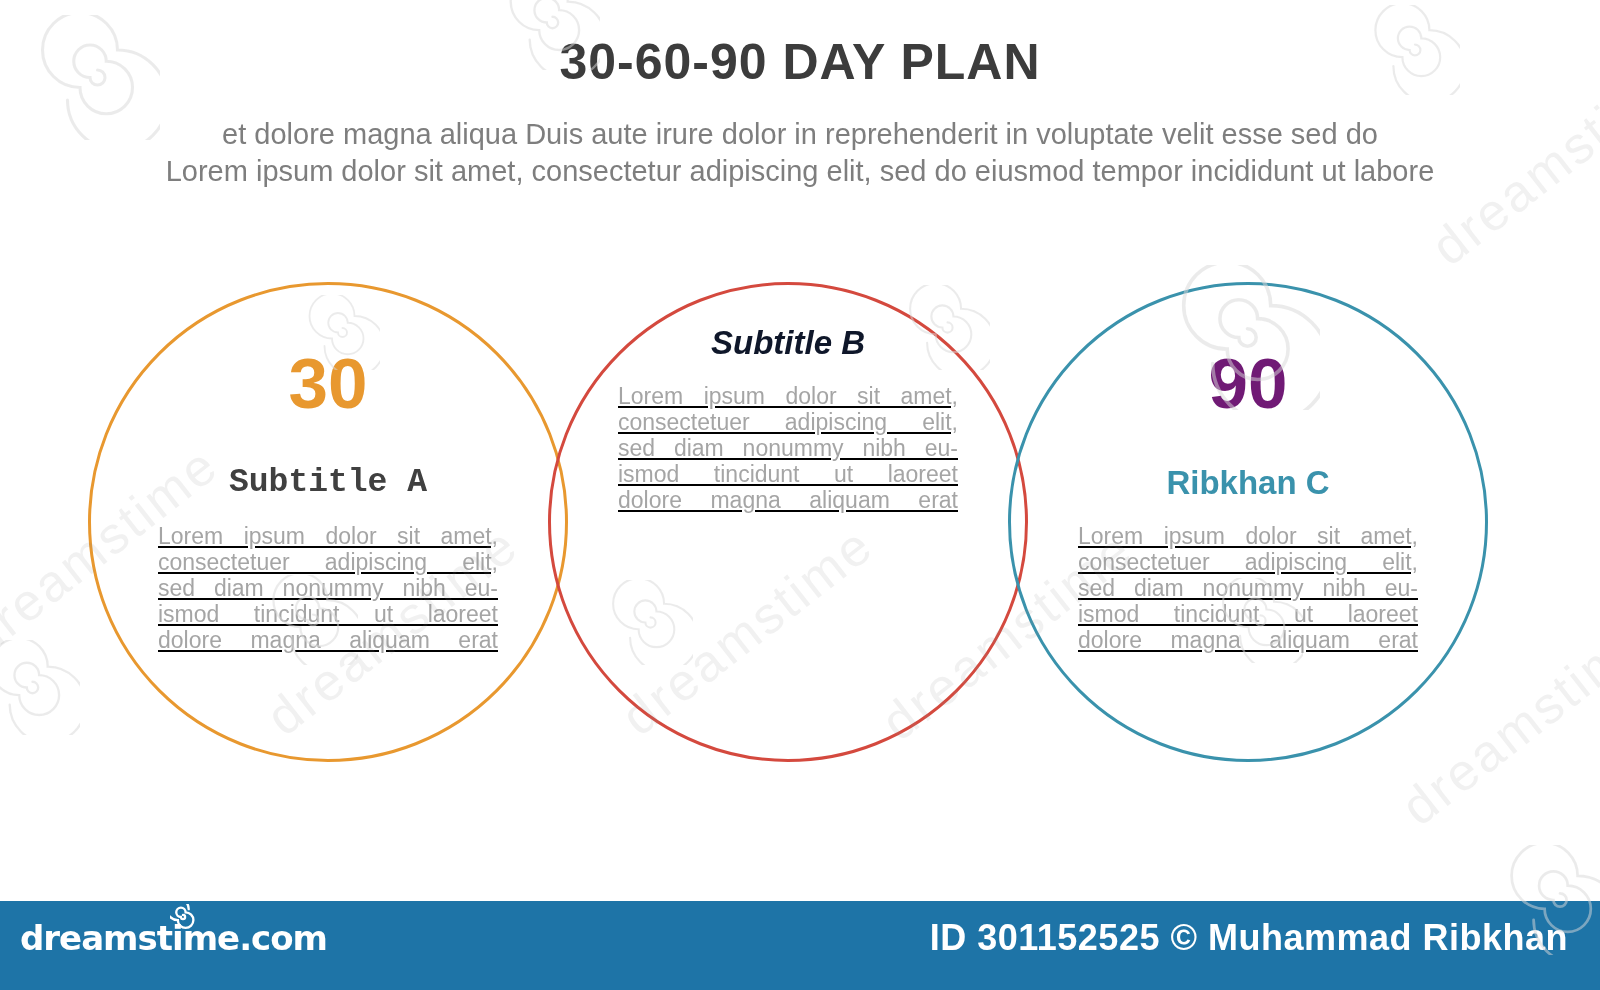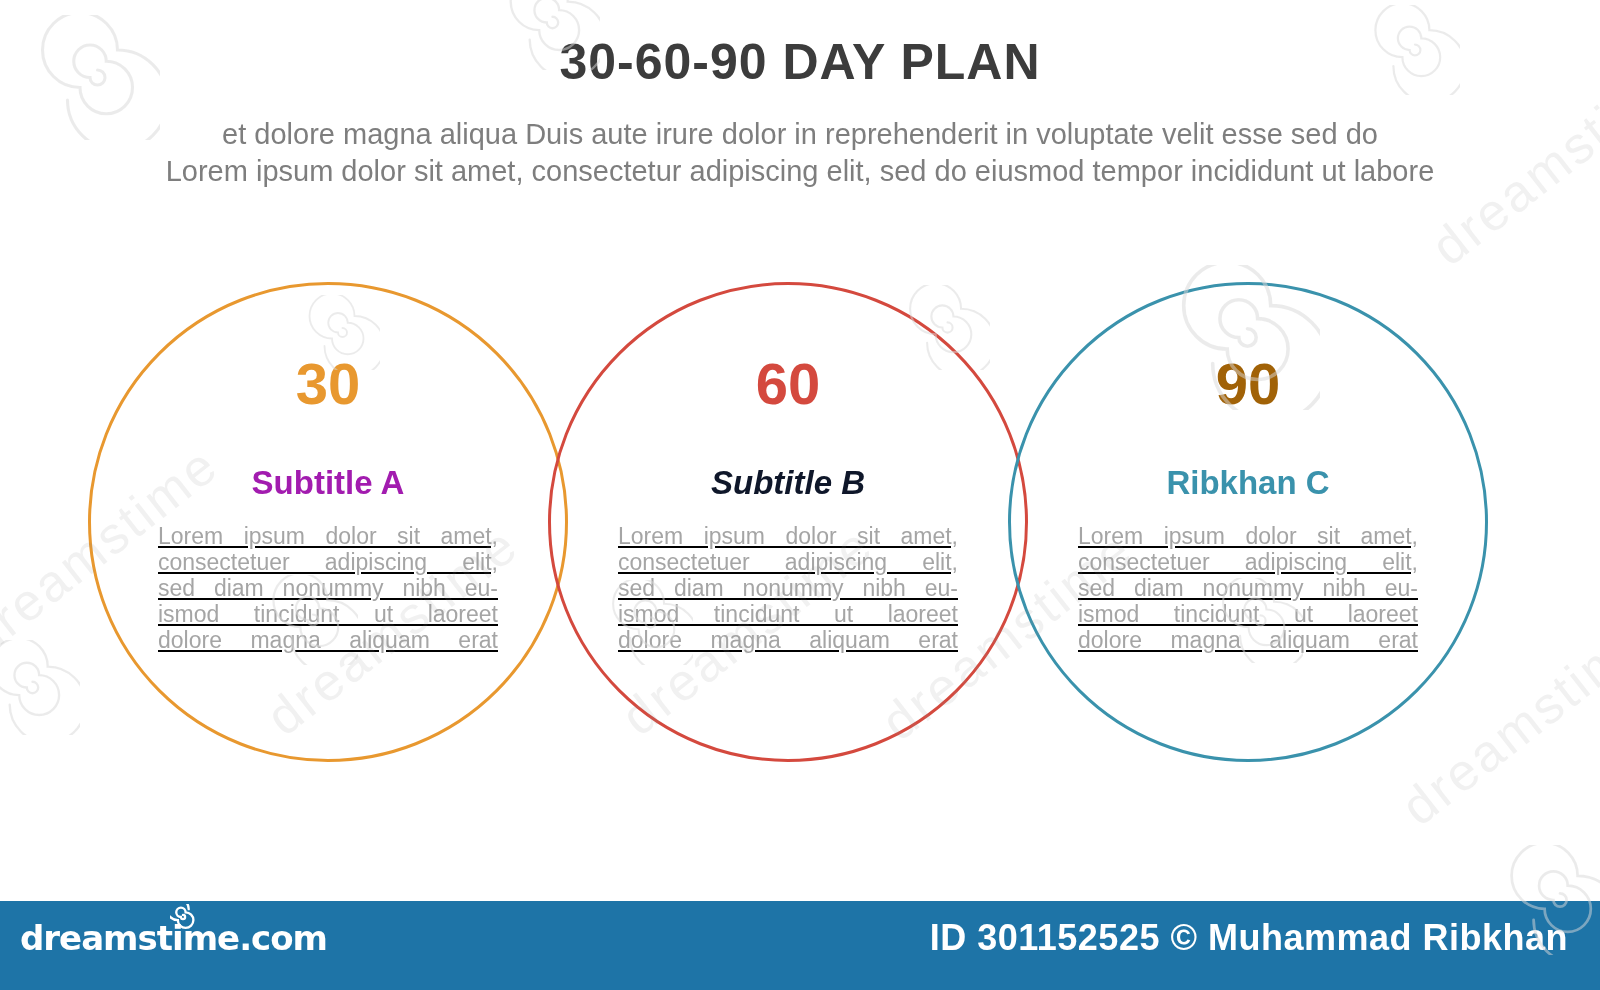"30" .num { font-size: 58px -> 71px }
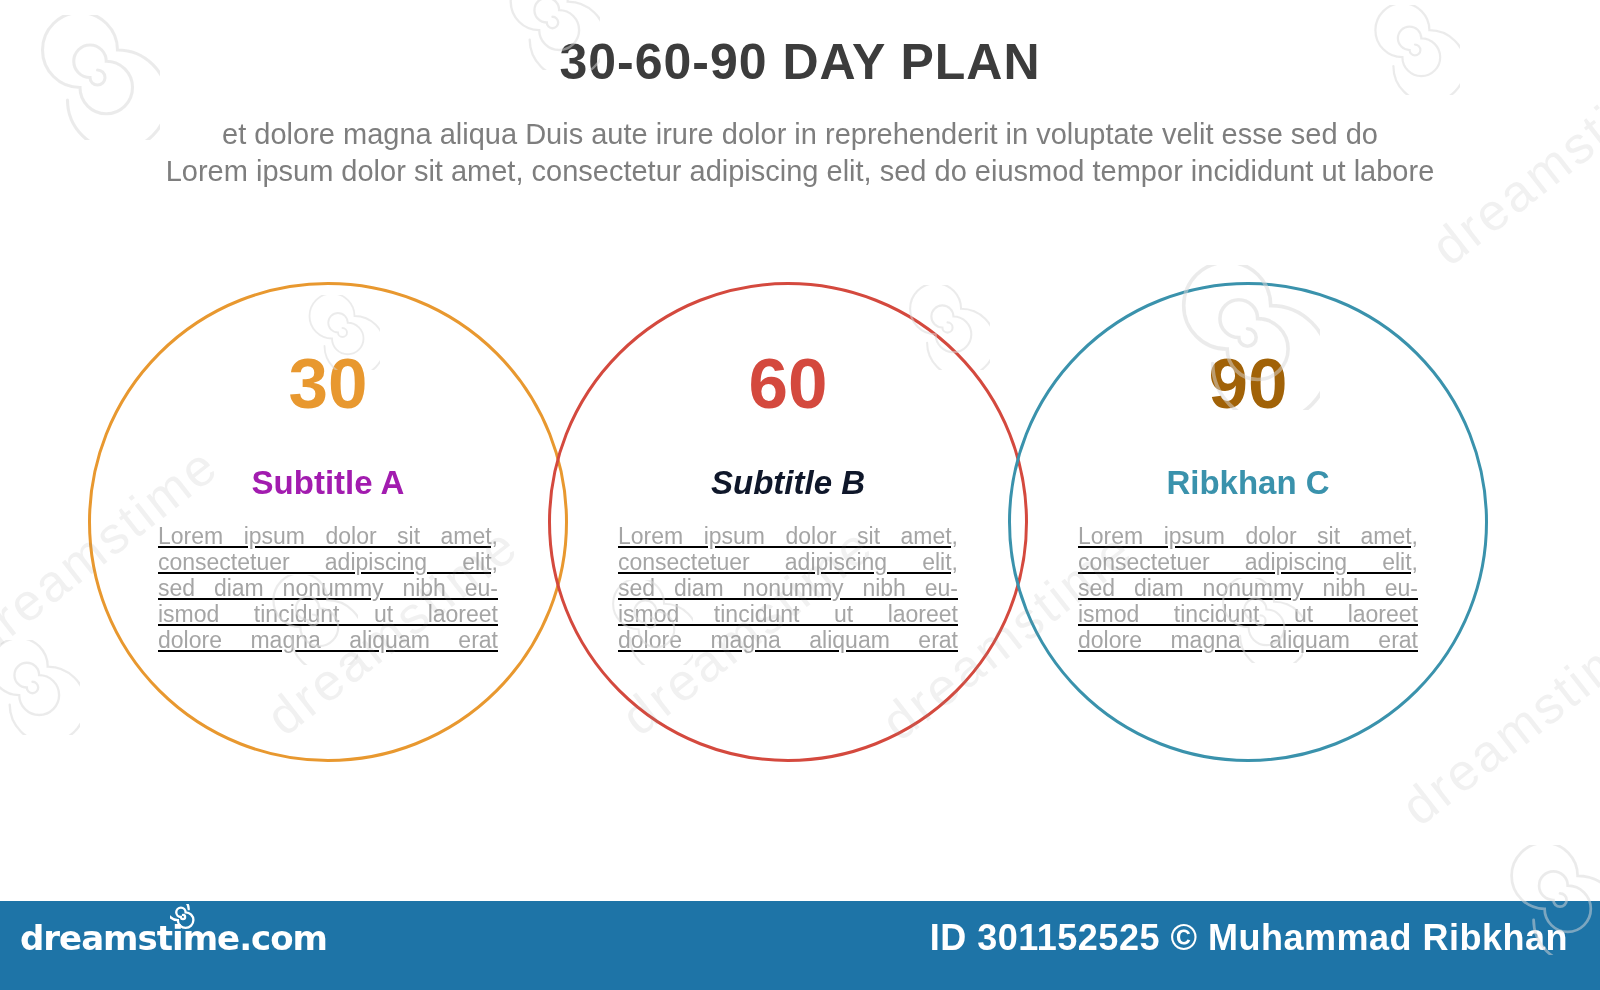"60" div.num { html: <div>60</div> -> none }
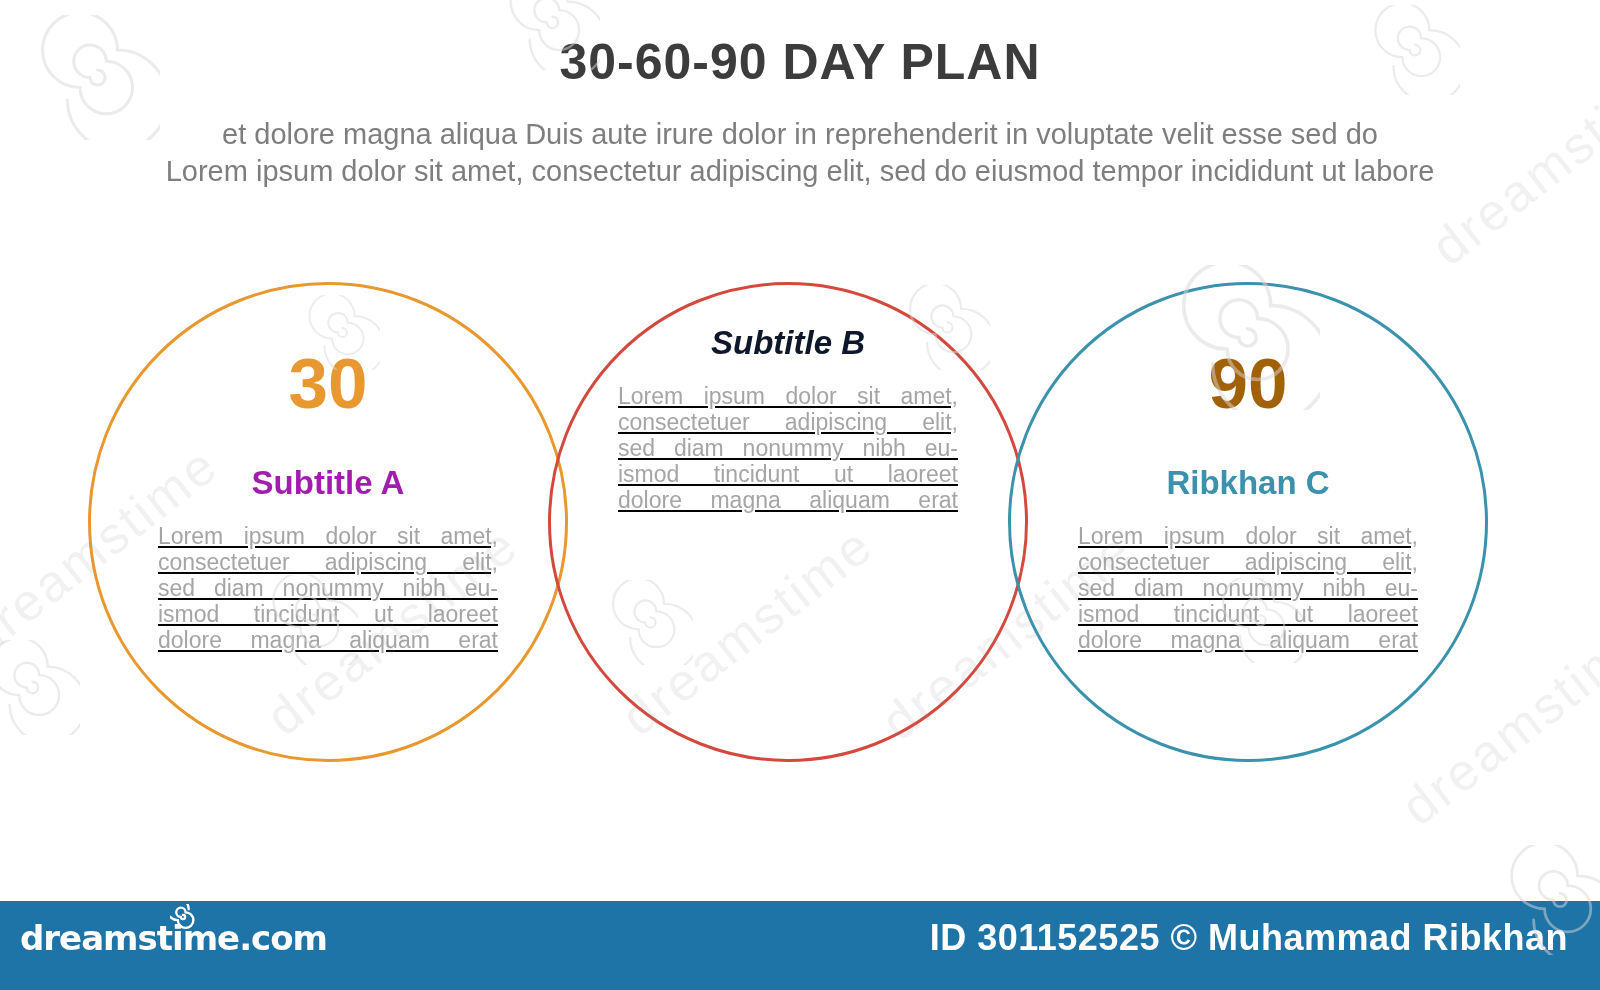"90" div.num { color: #a16207 -> #701a75 }
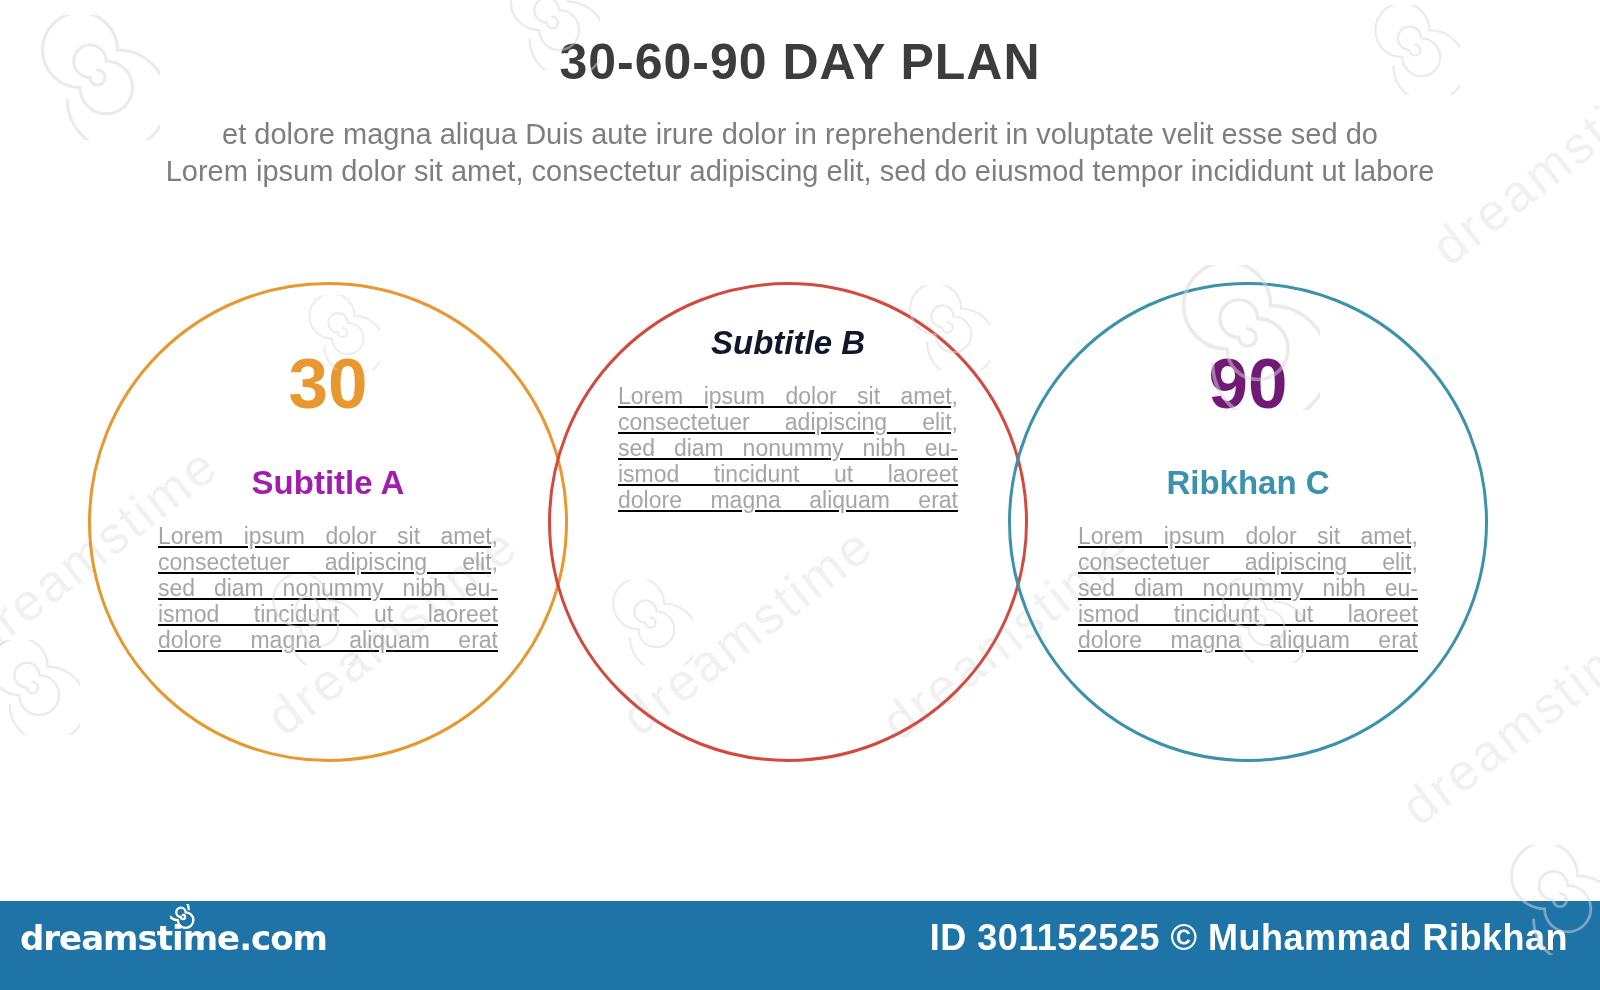"Subtitle A" div.subtitle { color: #a21caf -> #404040; font-family: none -> Liberation Mono, monospace }
